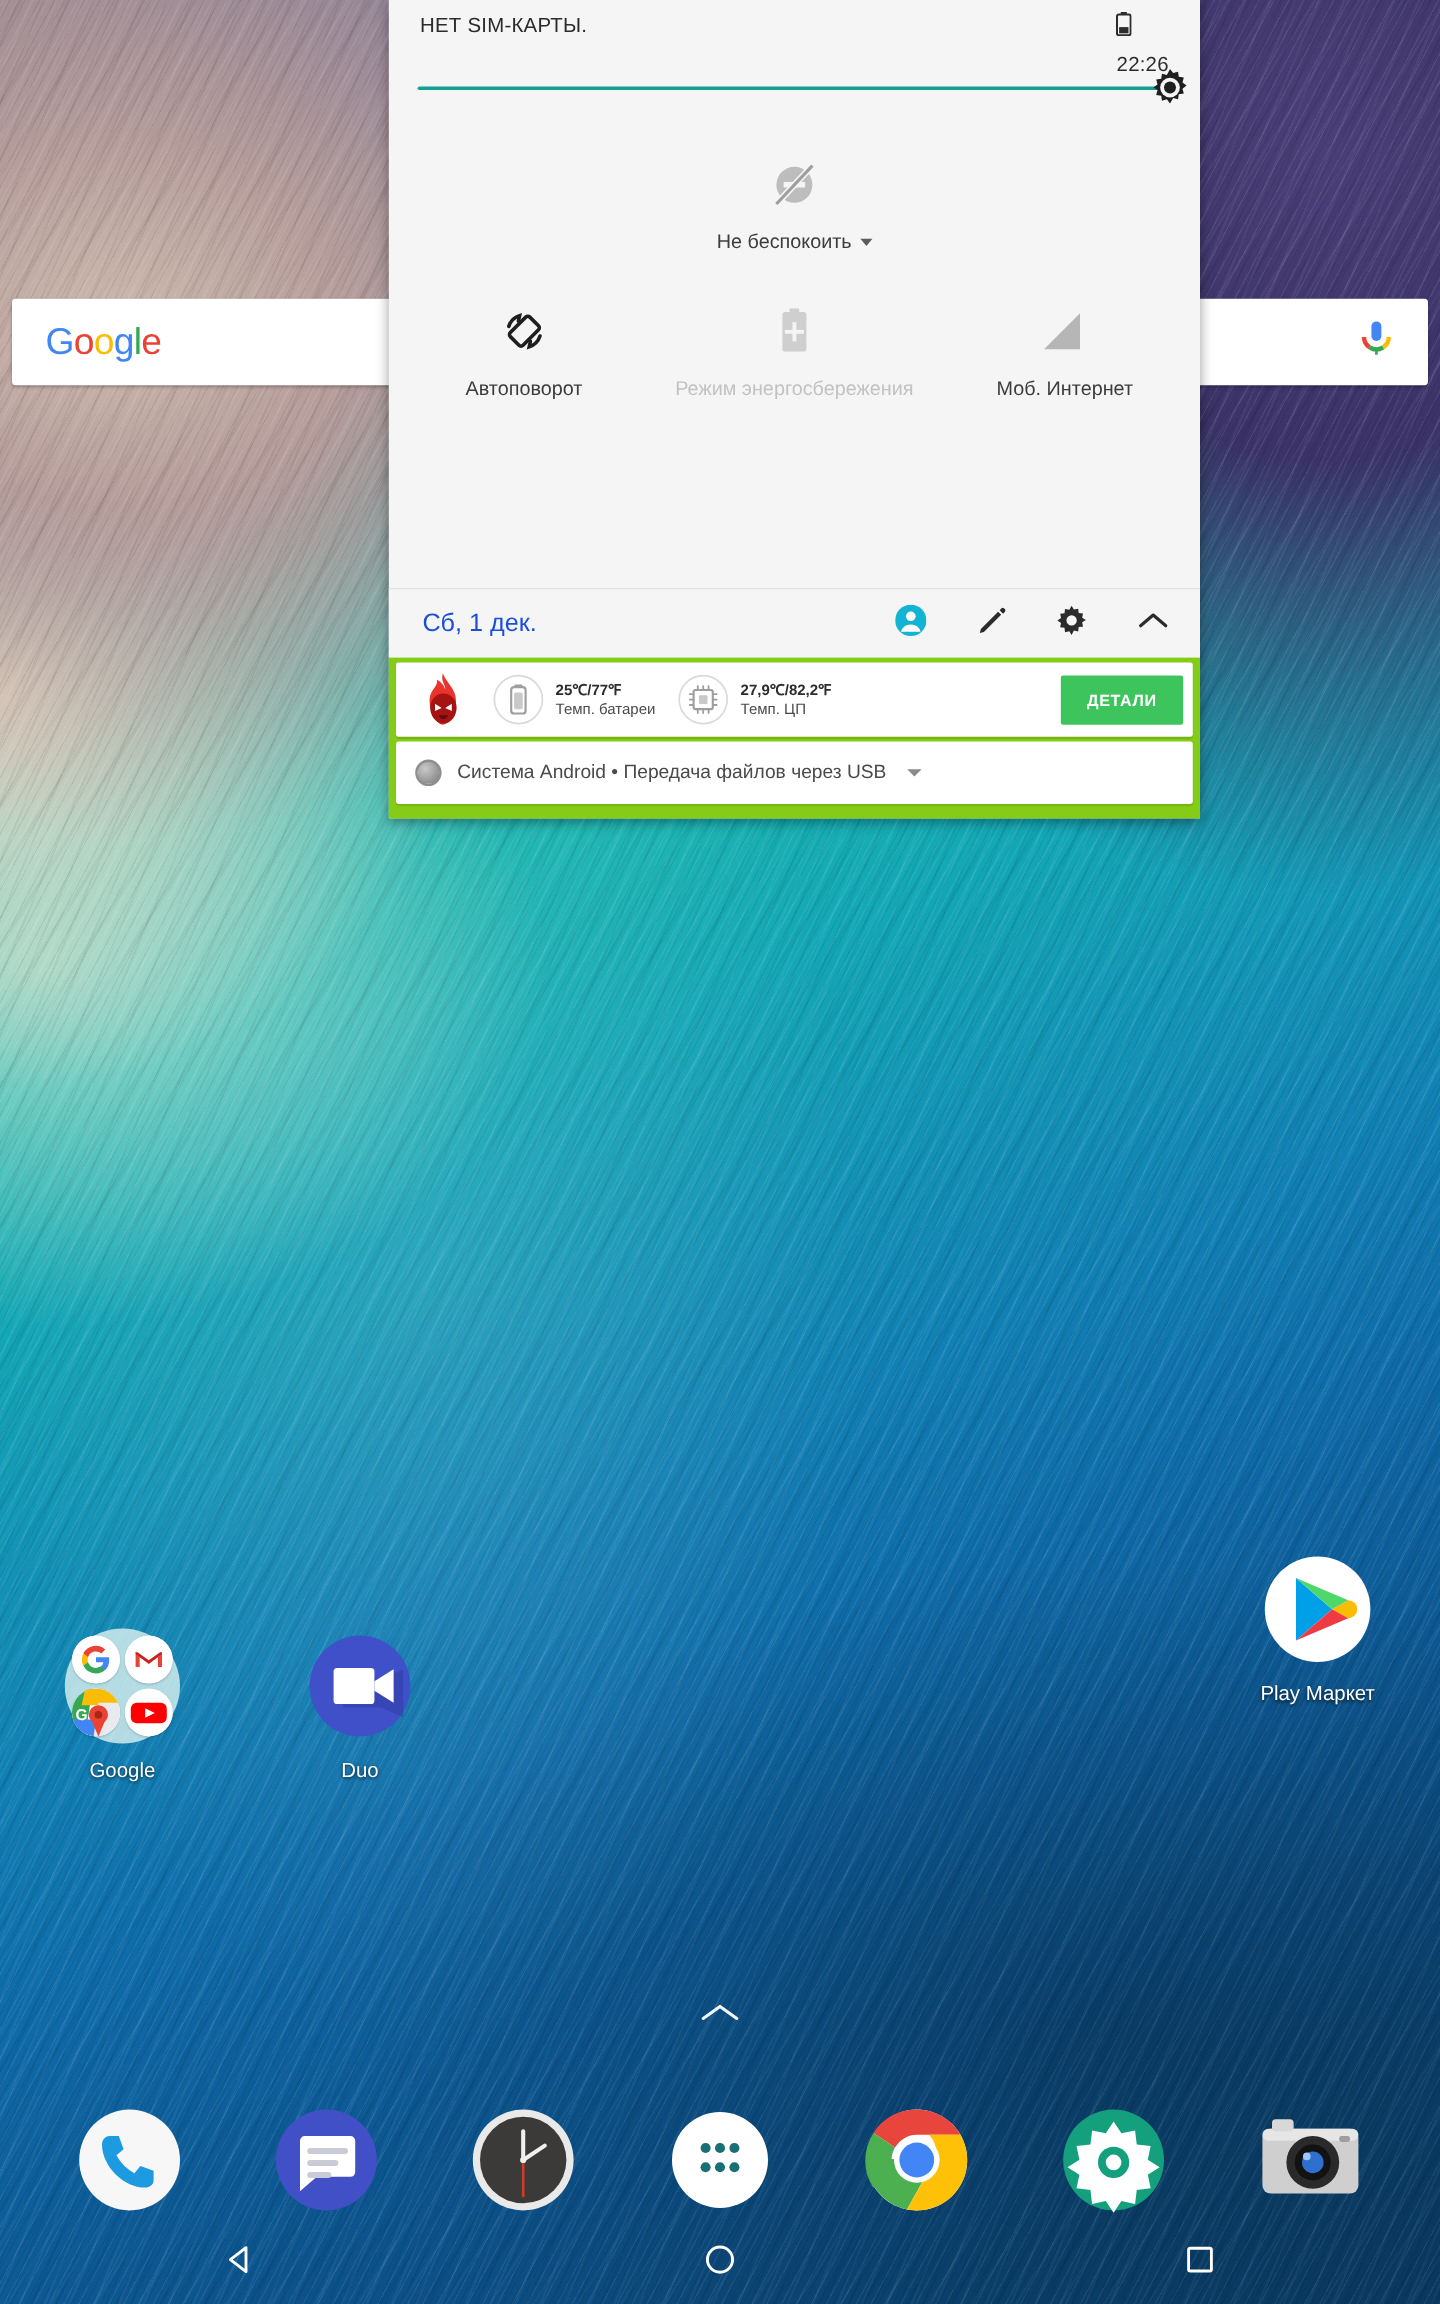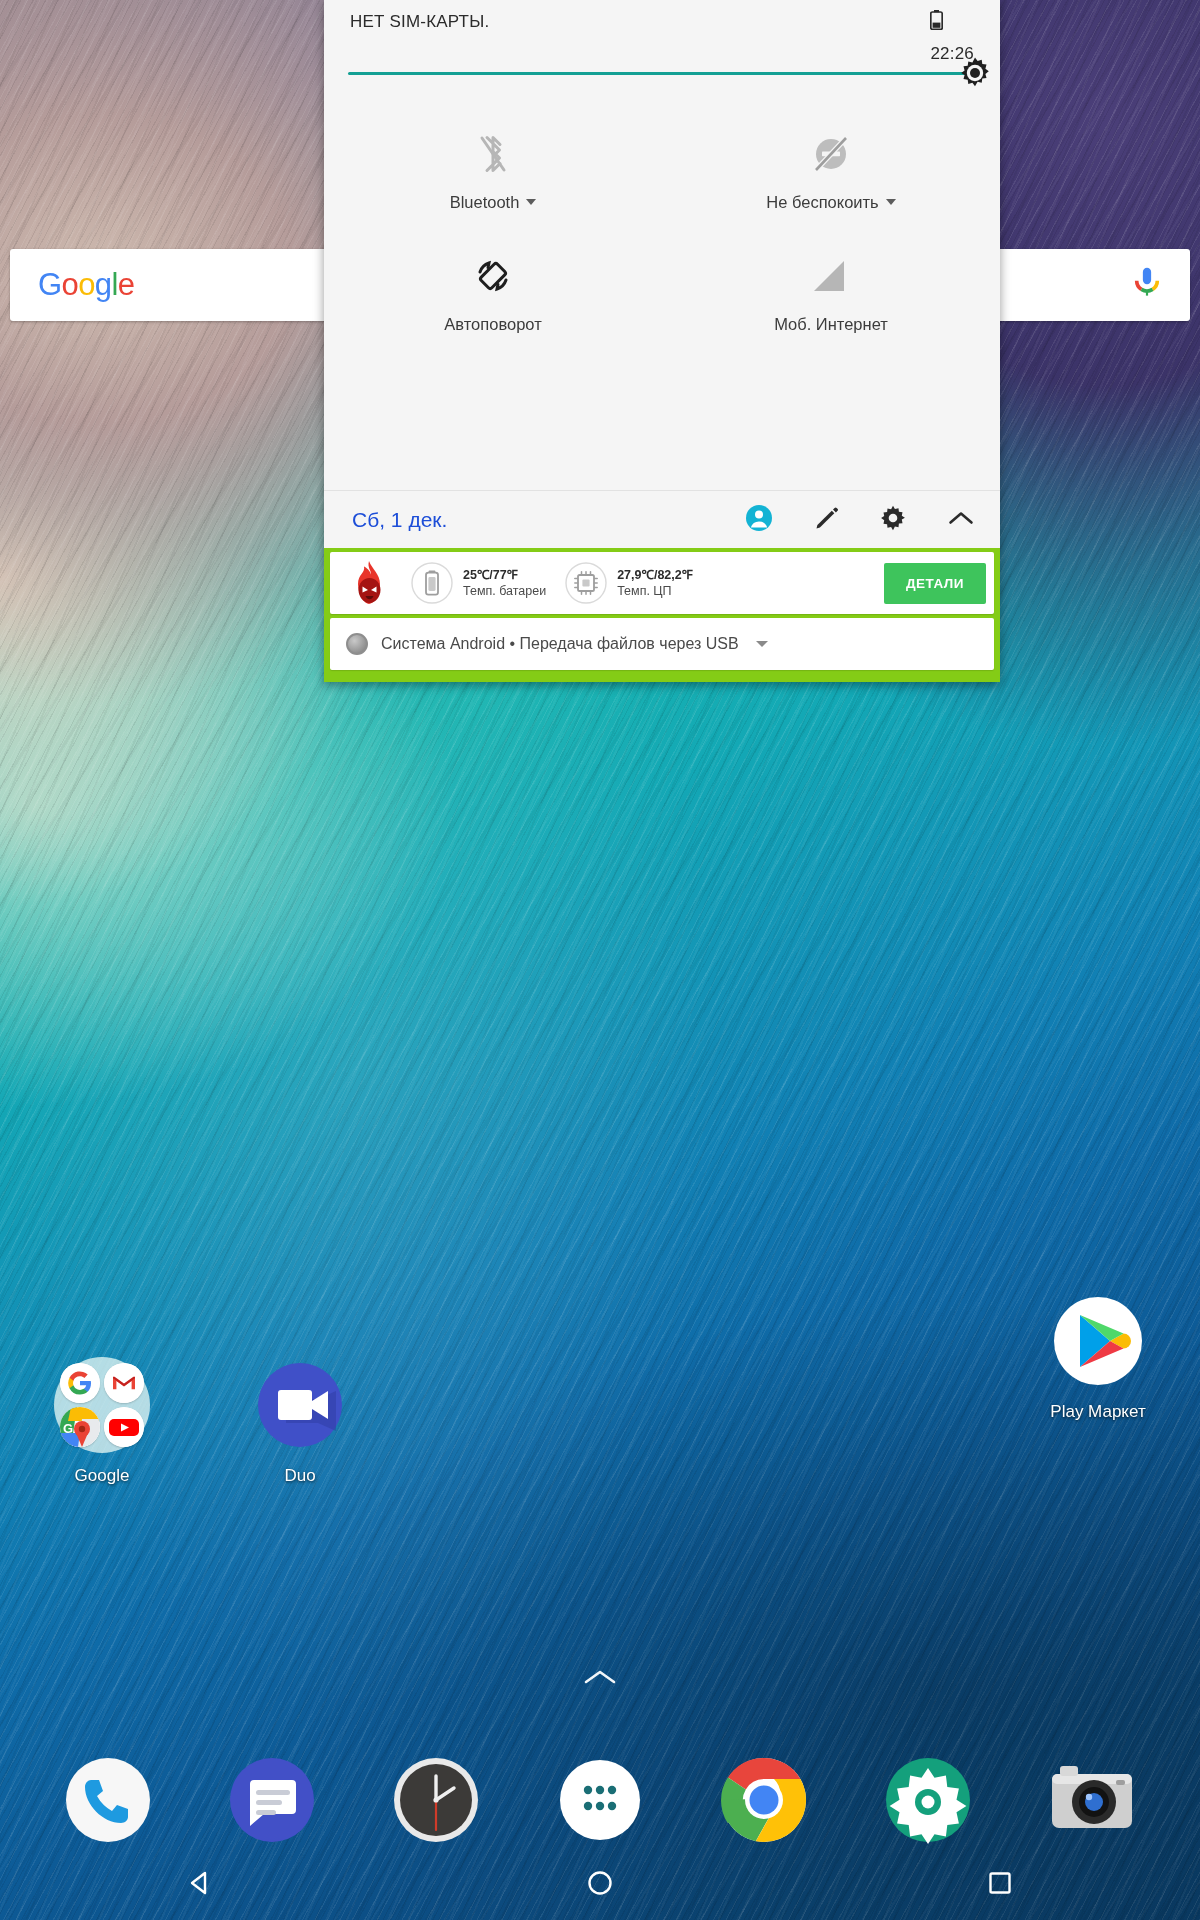"Bluetooth" div.tile { html: <div> <div> <svg> <path></path> <line></line> </svg> </div> <div> <span>Bluetooth</span> <i></i> </div> </div> -> none }
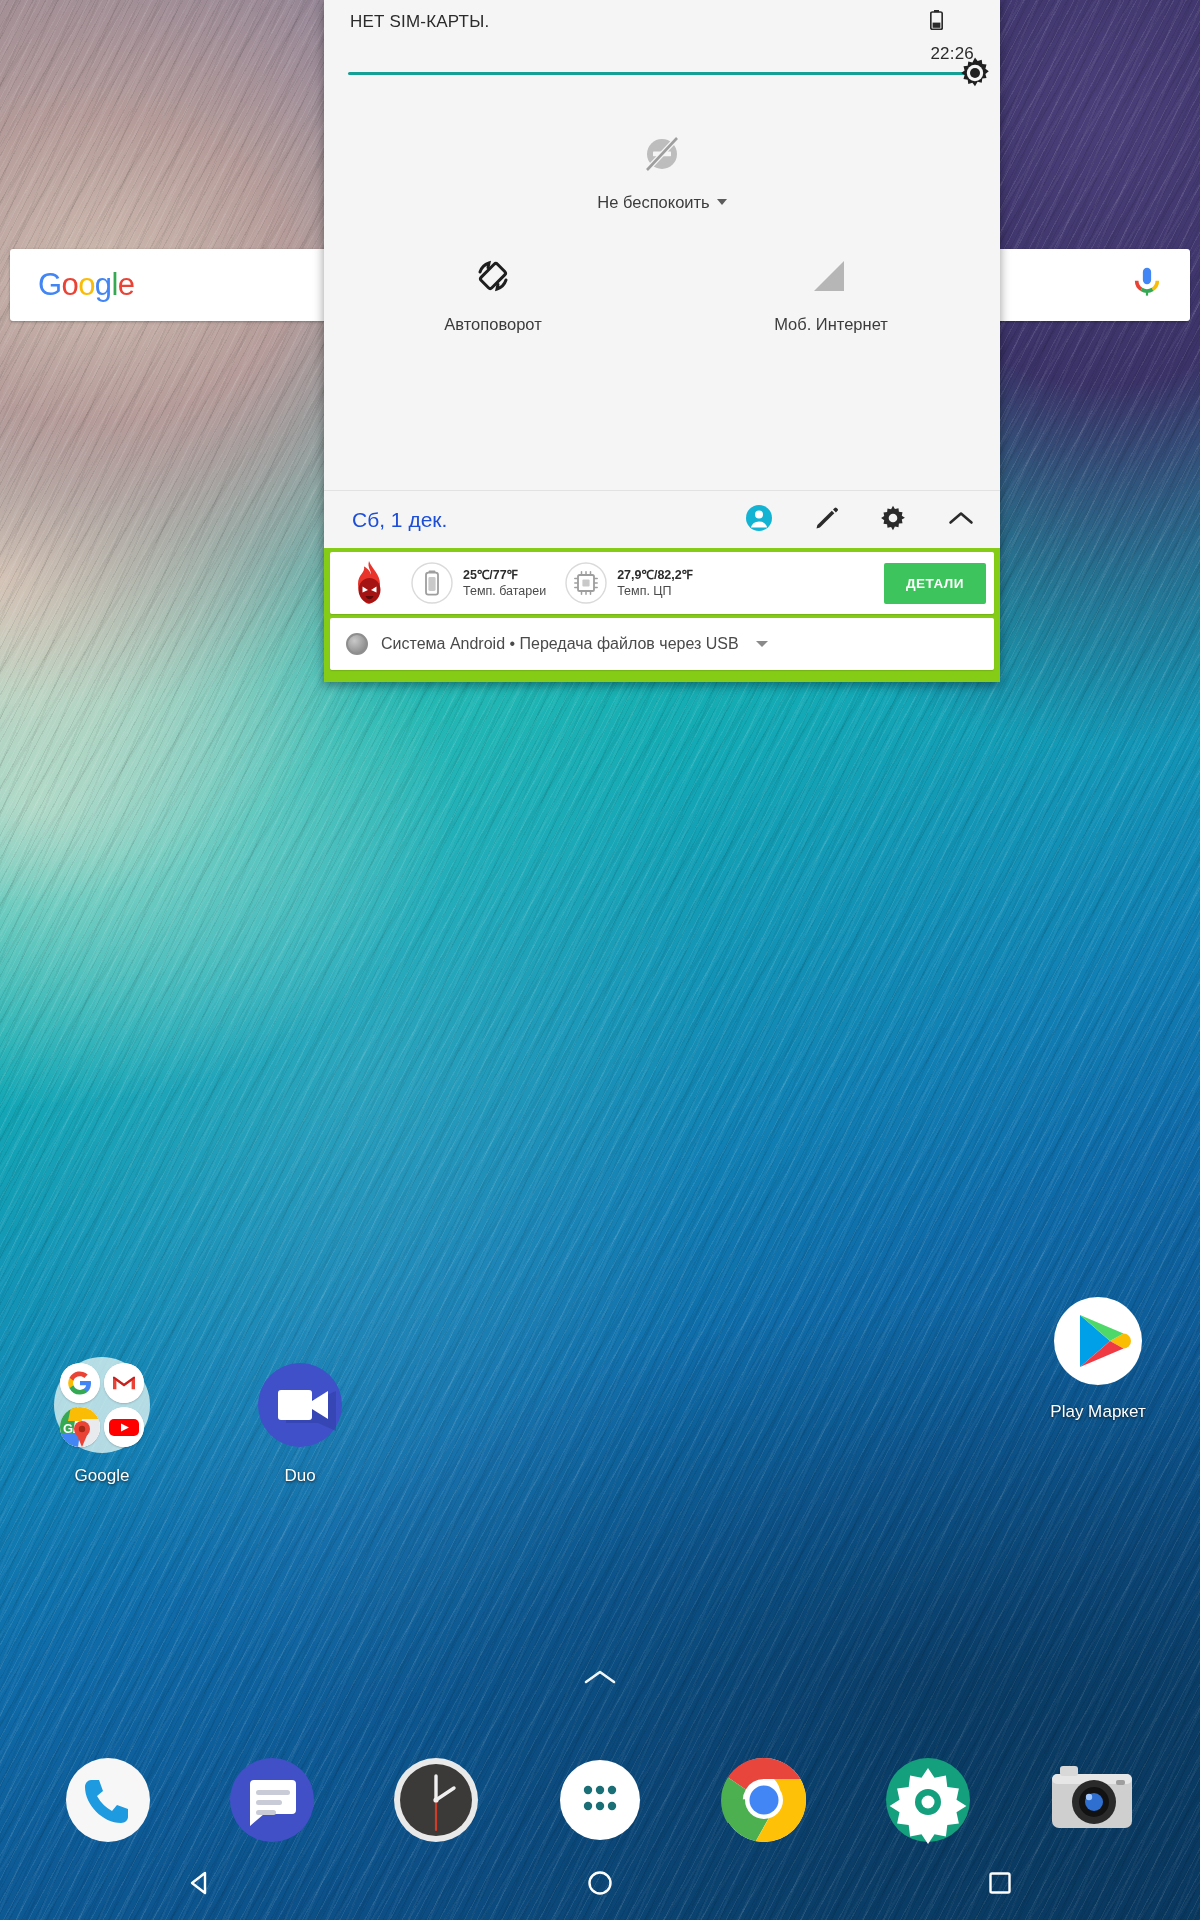"Режим энергосбережения" div.tile { html: none -> <div> <div> <svg> <rect></rect> <rect></rect> <rect></rect> <rect></rect> </svg> </div> <div> <span>Режим энергосбережения</span> </div> </div> }
